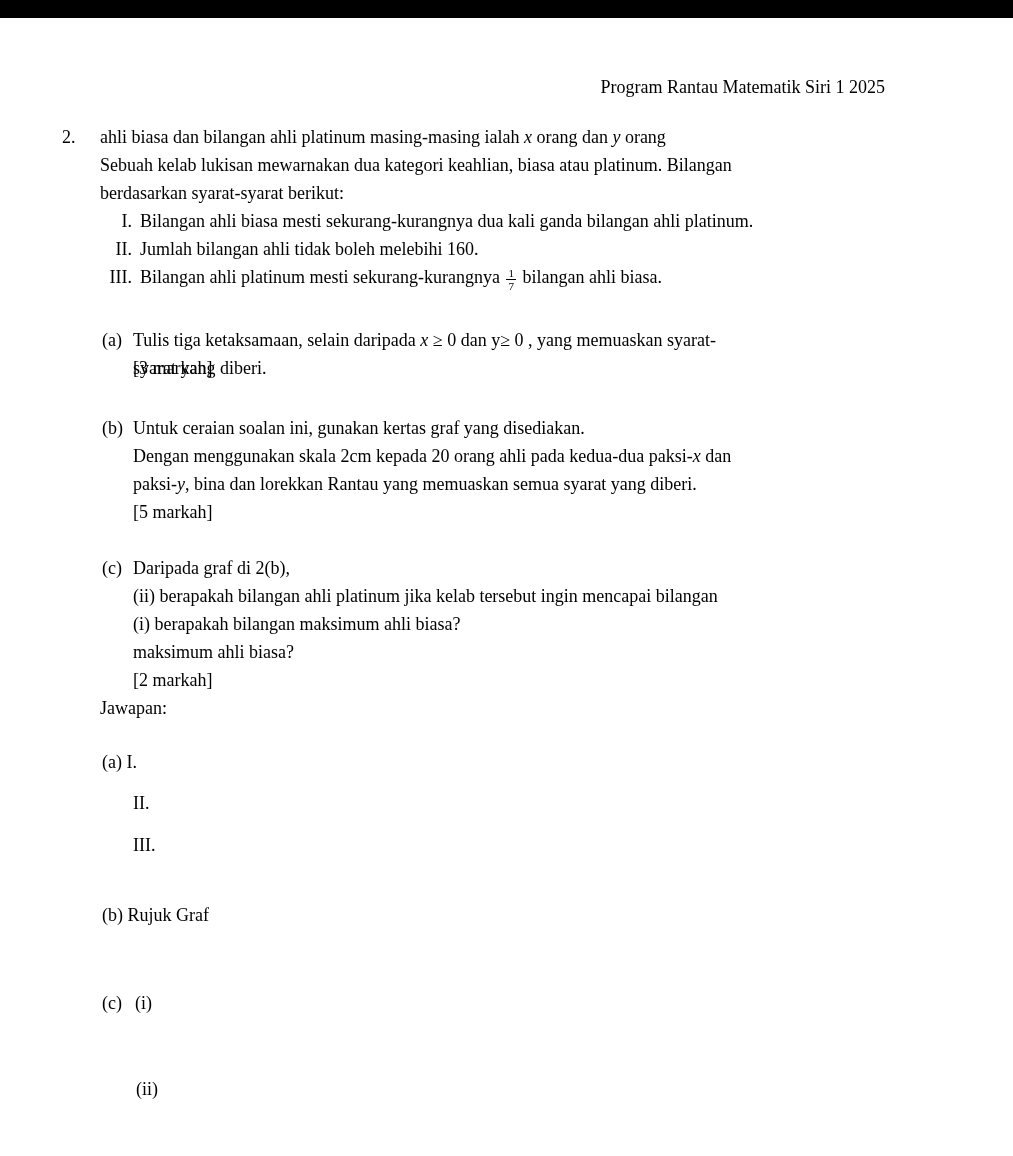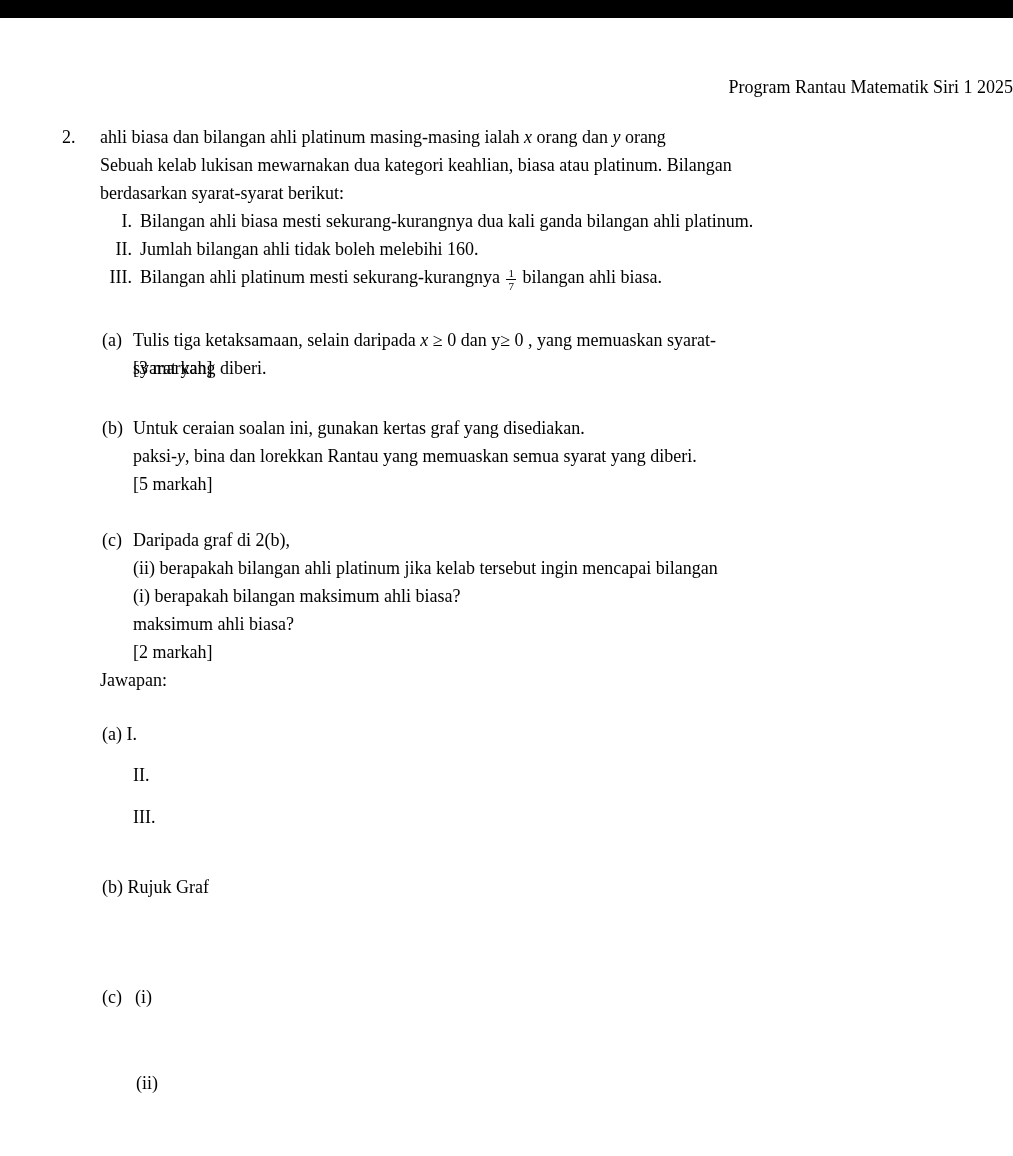"Program Rantau Matematik Siri 1" .content { padding-right: none -> 128px }
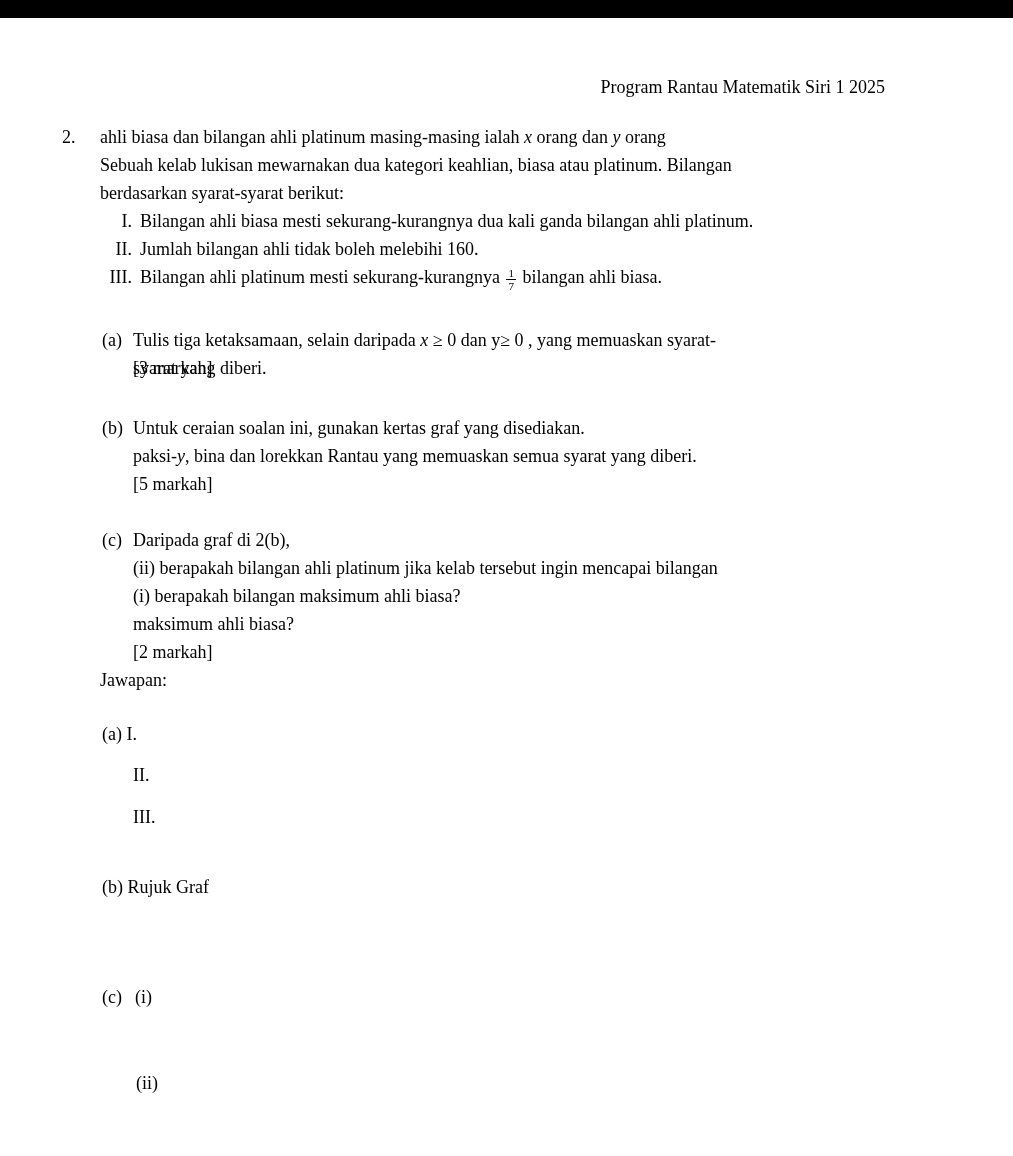"Dengan menggunakan skala 2cm kepada" div.line { html: none -> <div><span>Dengan menggunakan skala 2cm kepada 20 orang ahli pada kedua-dua paksi-</span><span>x</span><span> dan</span></div> }
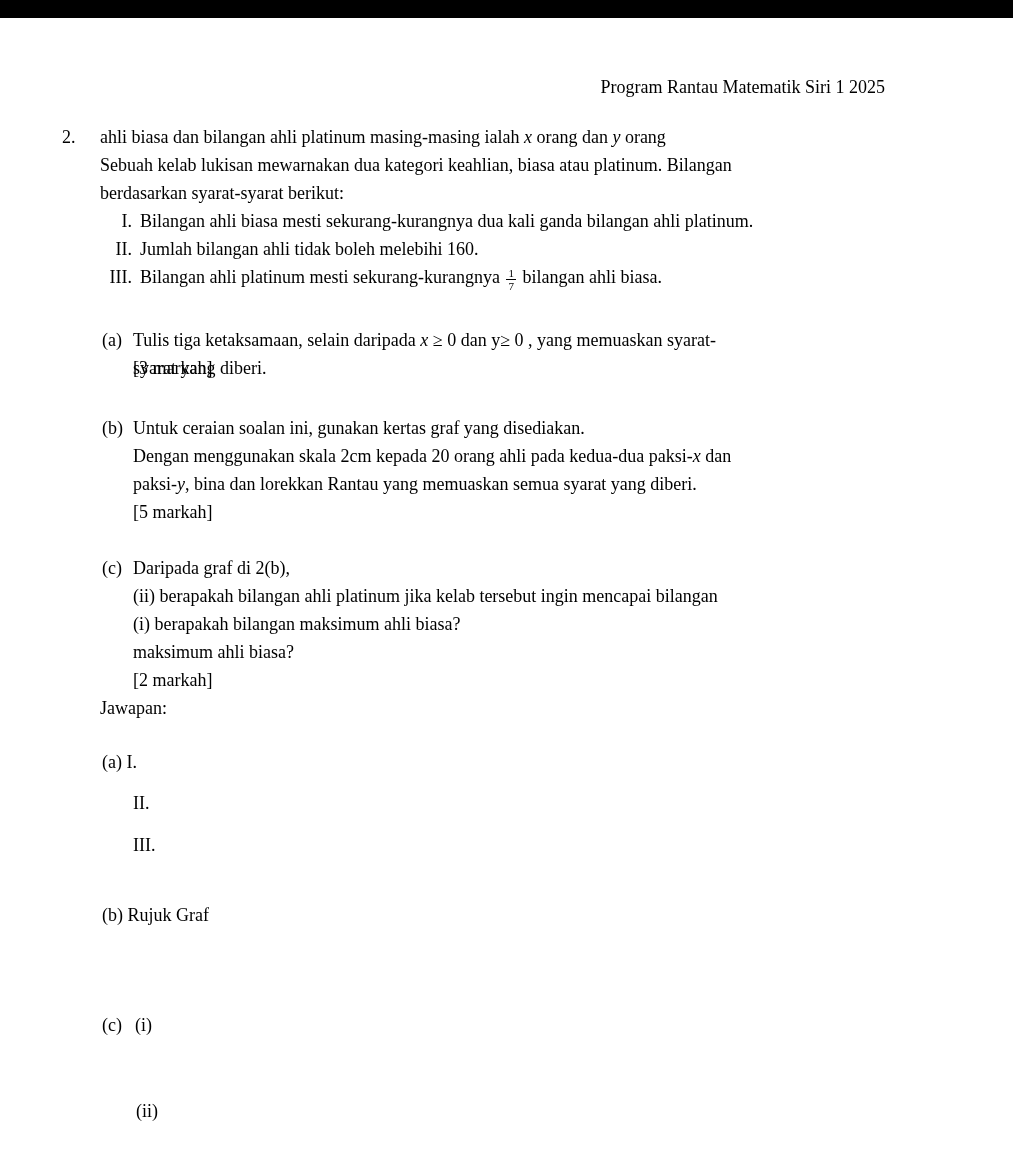"(c) (i)" .ans-c { margin-top: 82px -> 60px }
